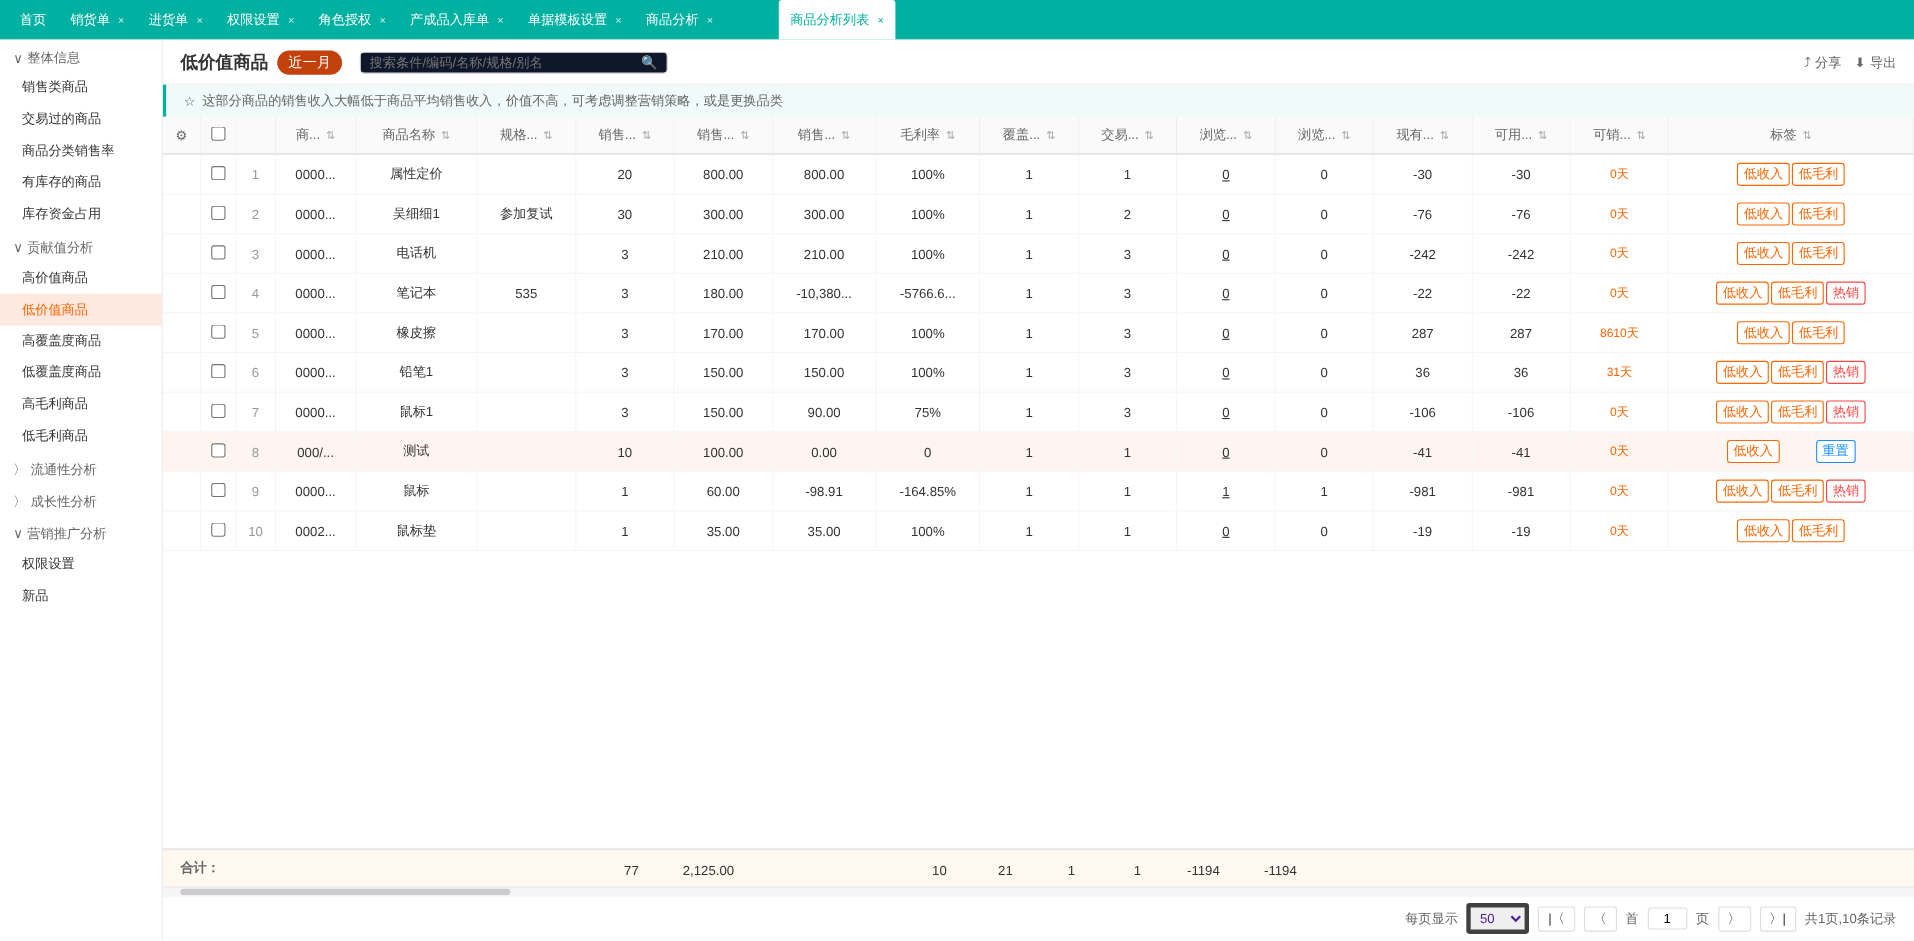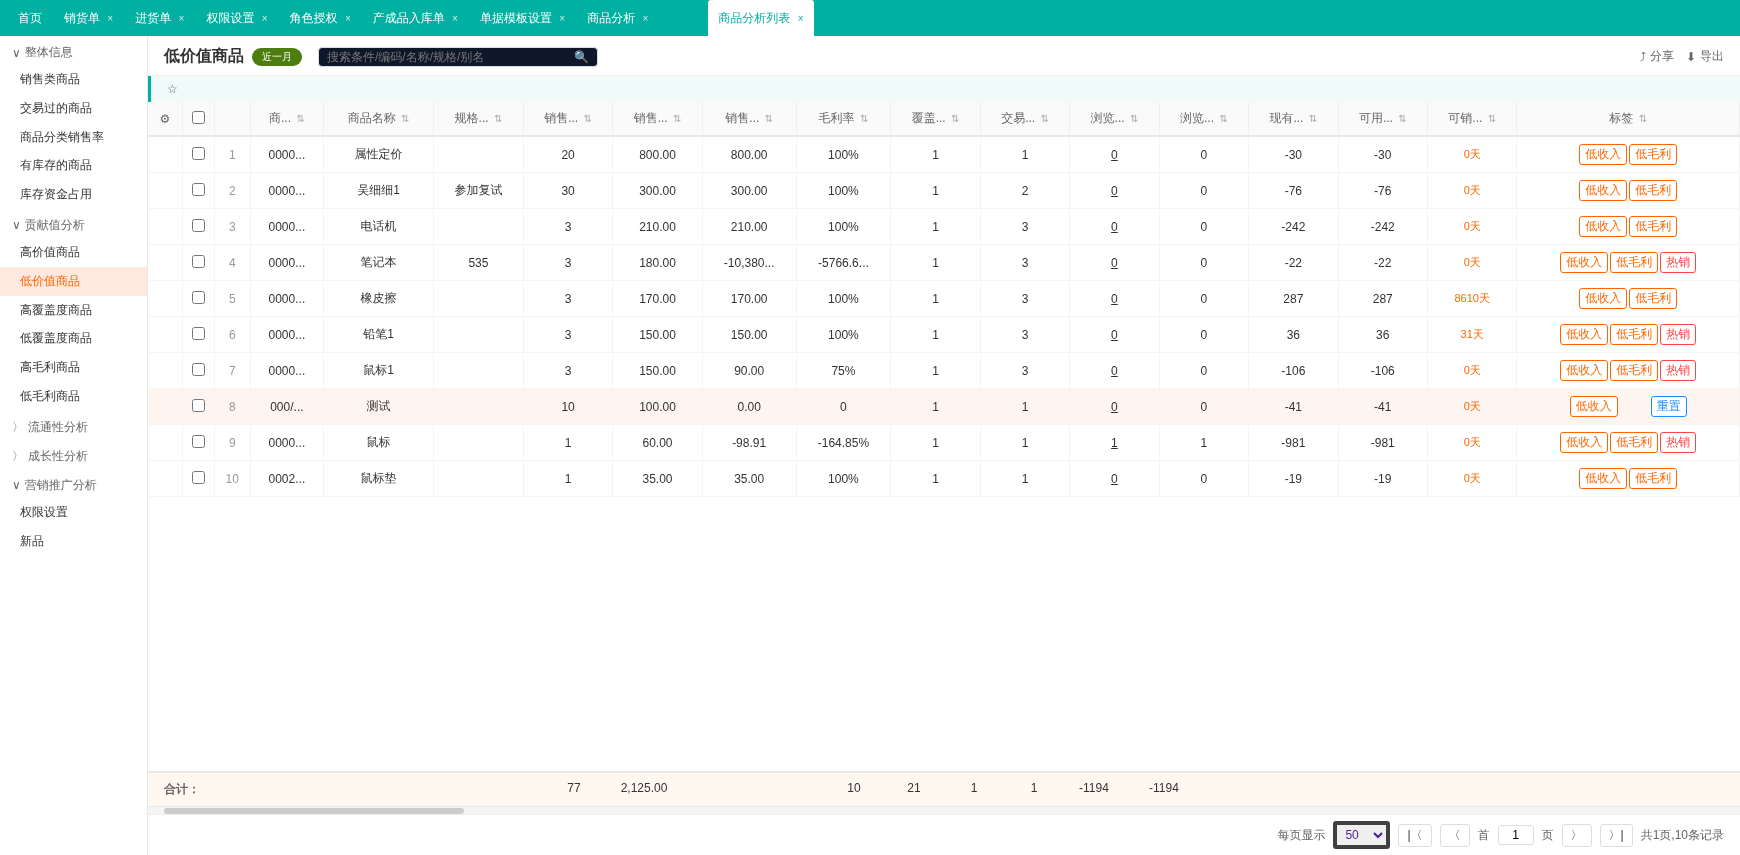"近一月" .filter-btn { background: #4d7c0f -> #c2410c; font-size: 10px -> 13px }
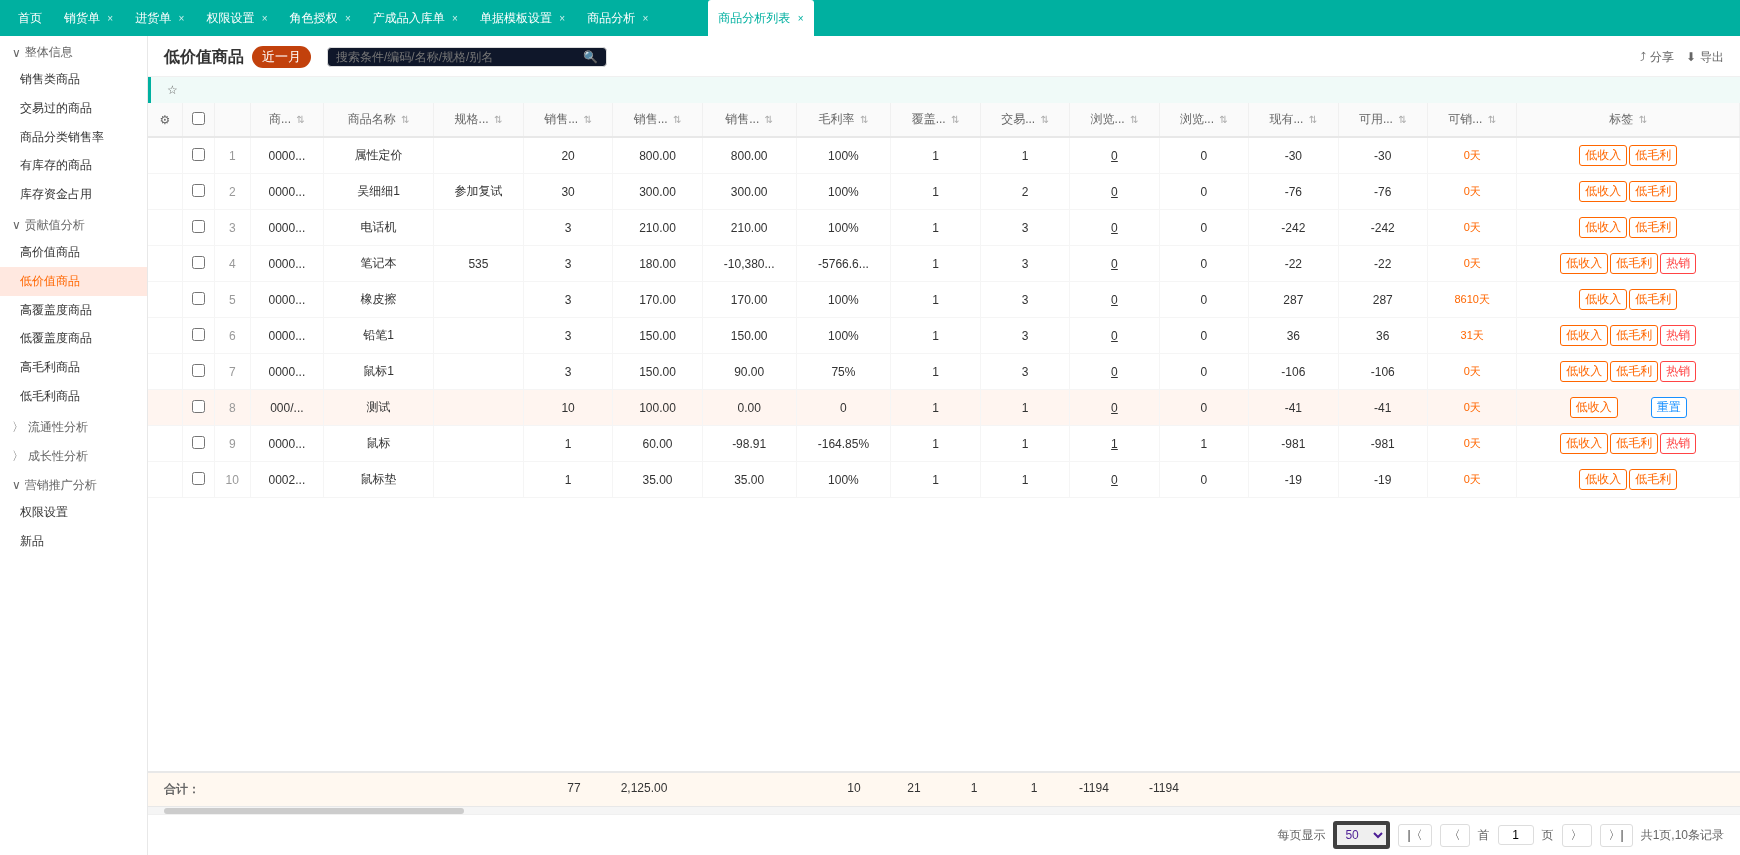"这部分商品的销售收入大幅低于商品平均销售收入，价值不高，可考虑调整营销策略，或是" span { html: none -> <span>这部分商品的销售收入大幅低于商品平均销售收入，价值不高，可考虑调整营销策略，或是更换品类</span> }
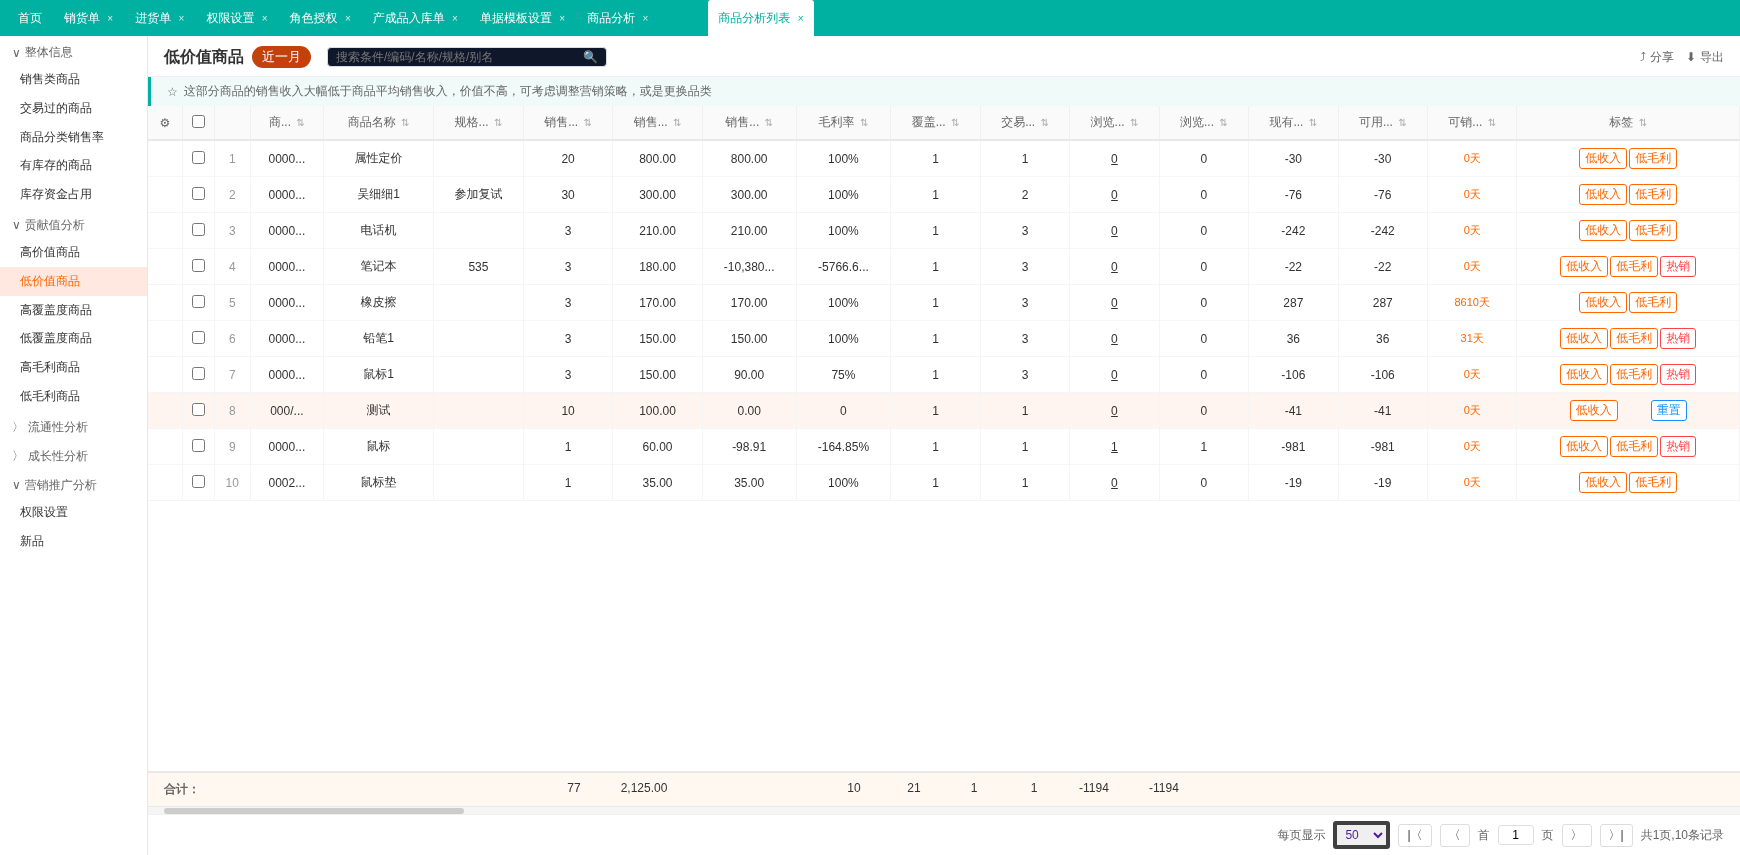"合计：" .table-footer { align-items: flex-start -> flex-end }
